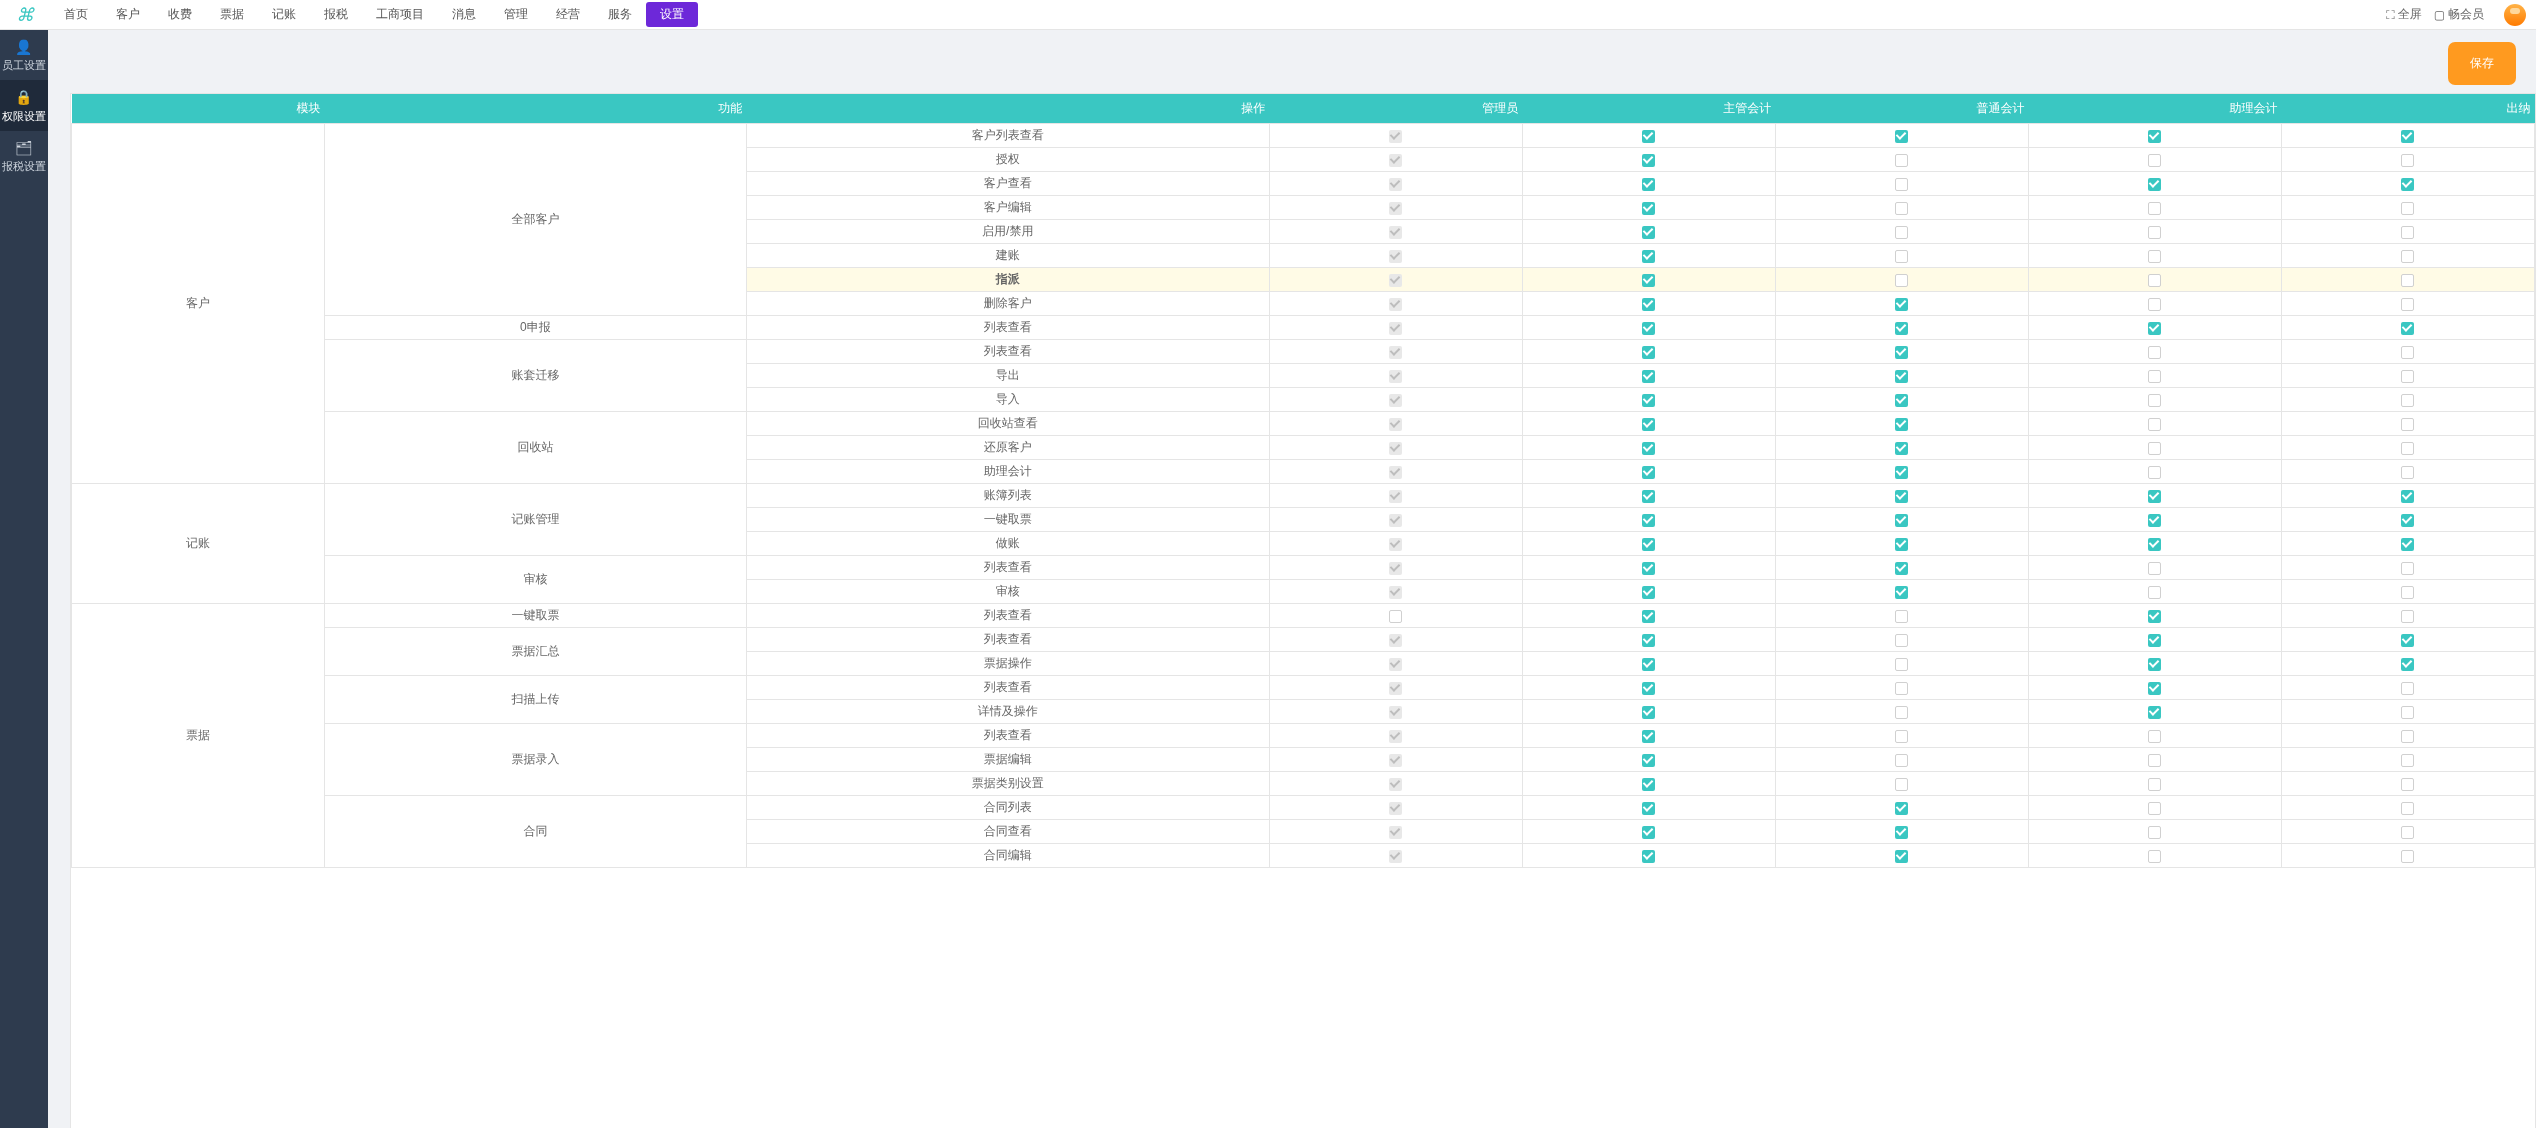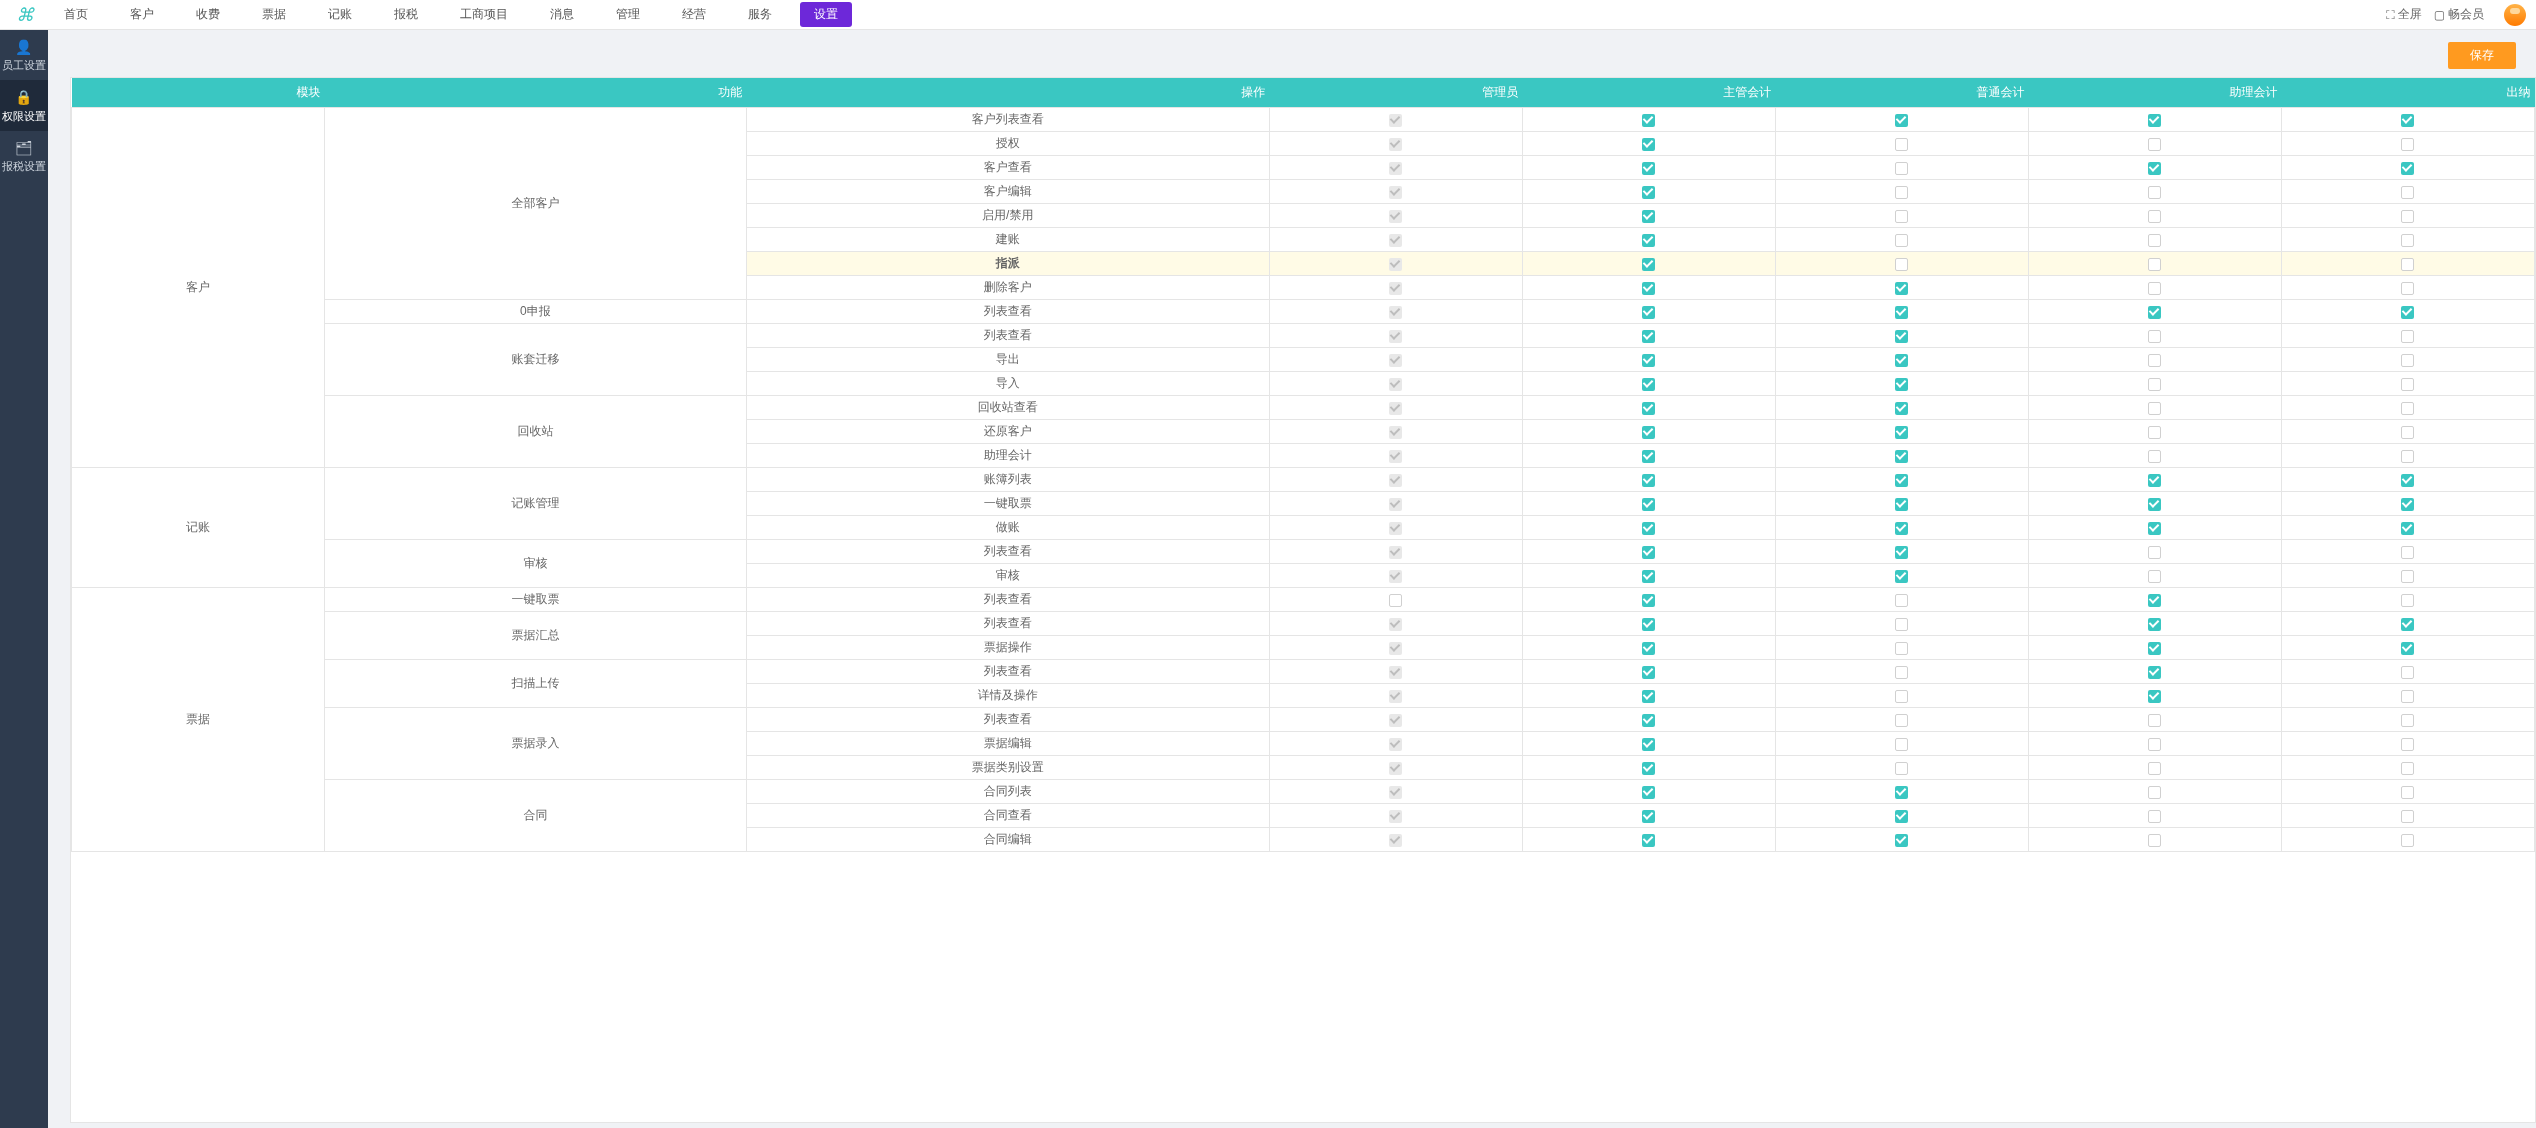"首页" .nav-items { gap: 14px -> 0 }
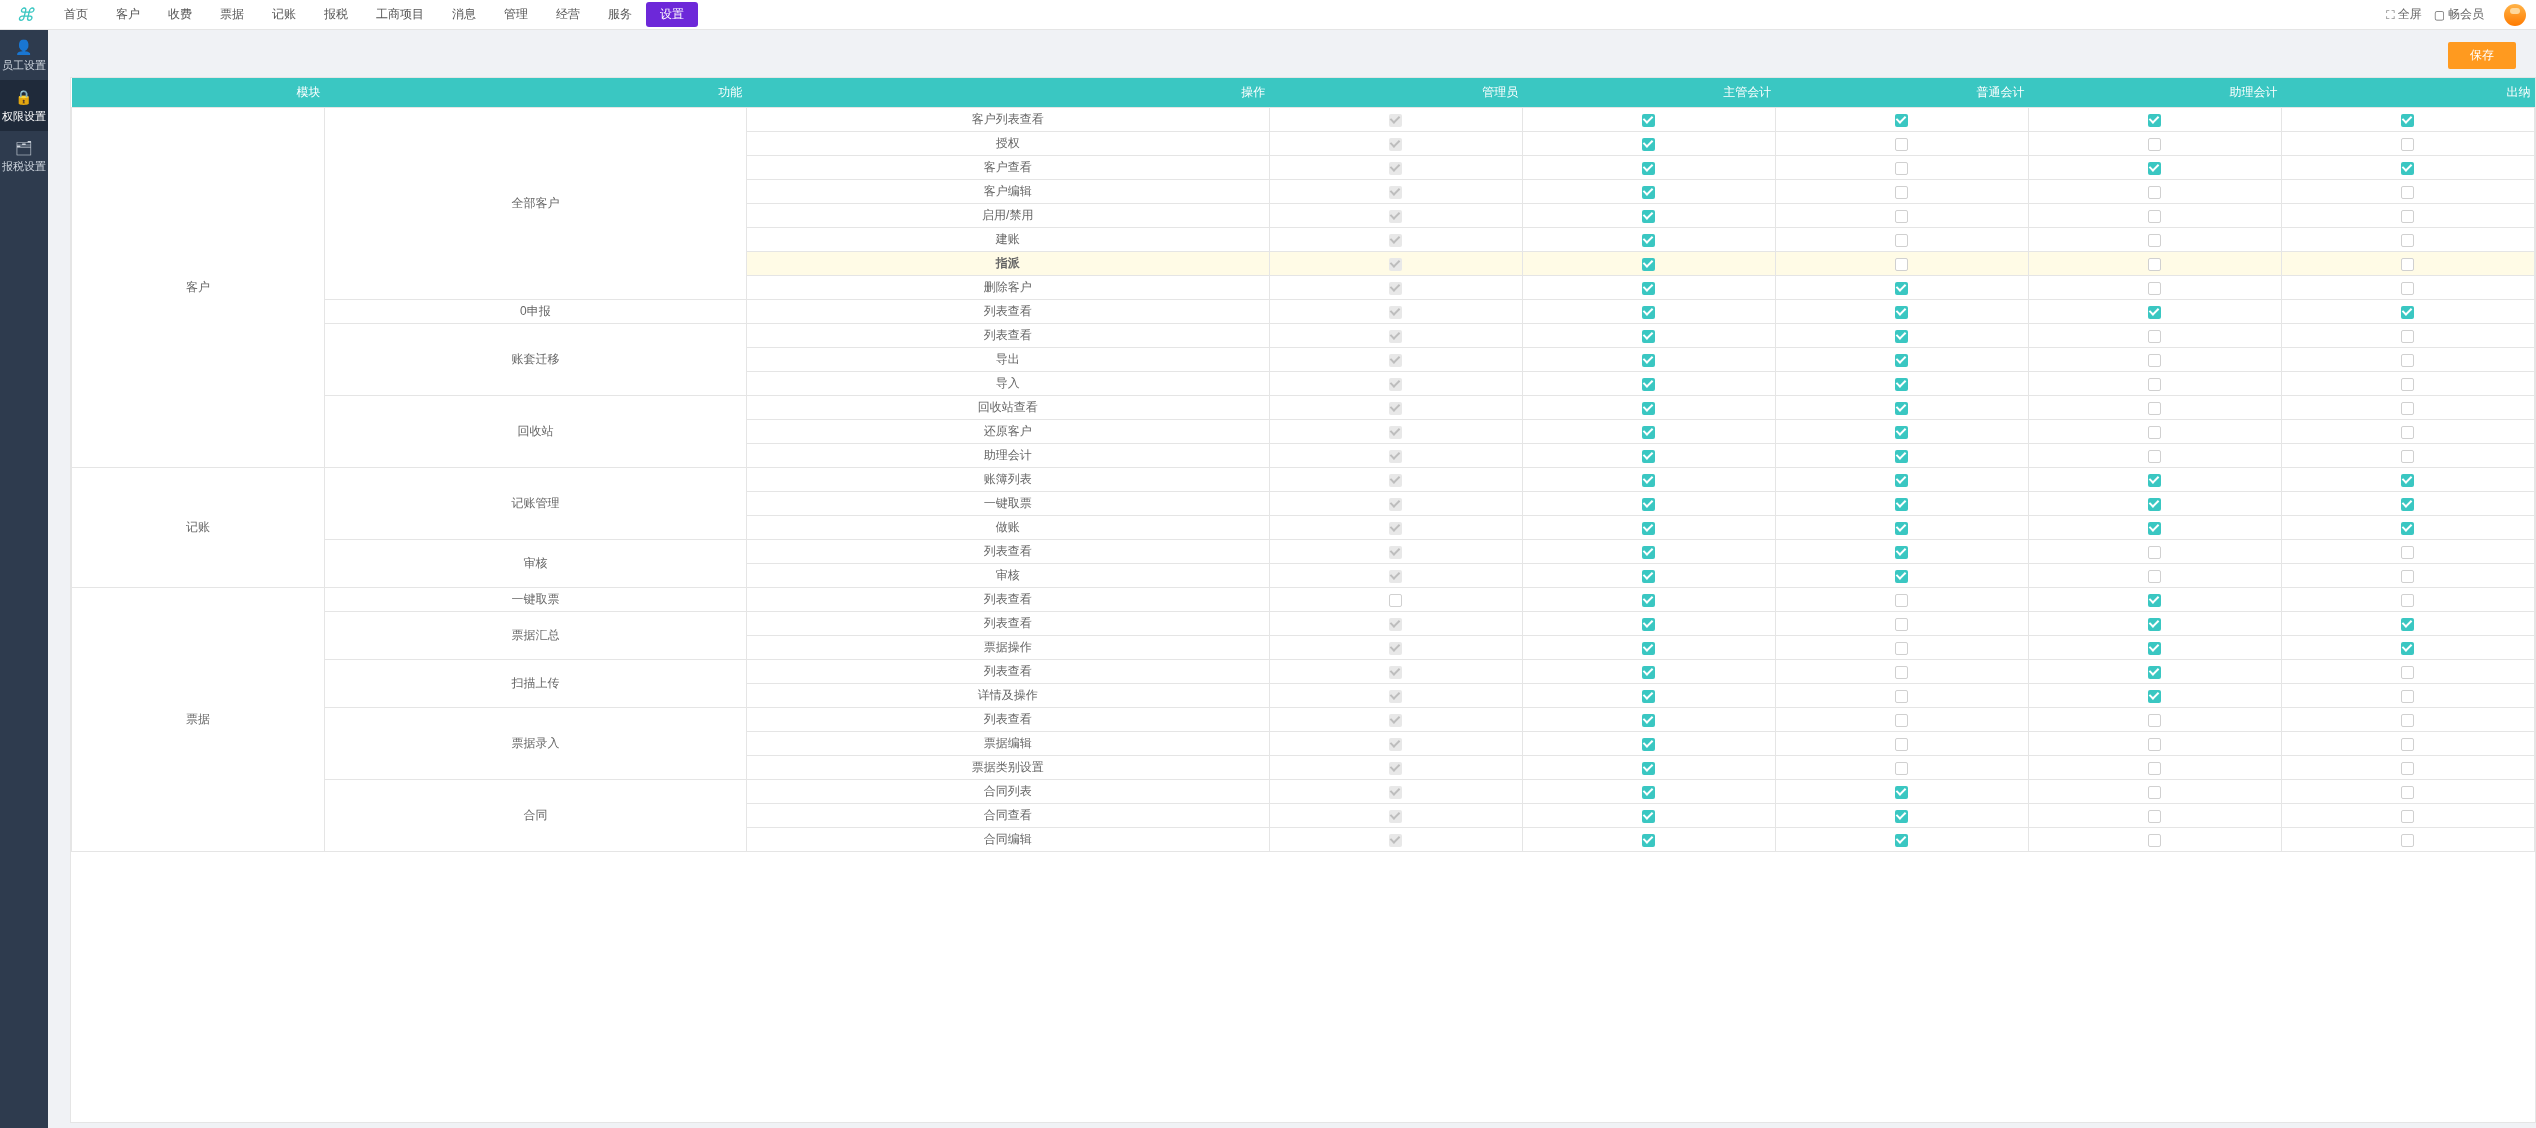"保存" .save-btn { border-radius: 2px -> 7px; padding: 5px 22px -> 13px 22px }
